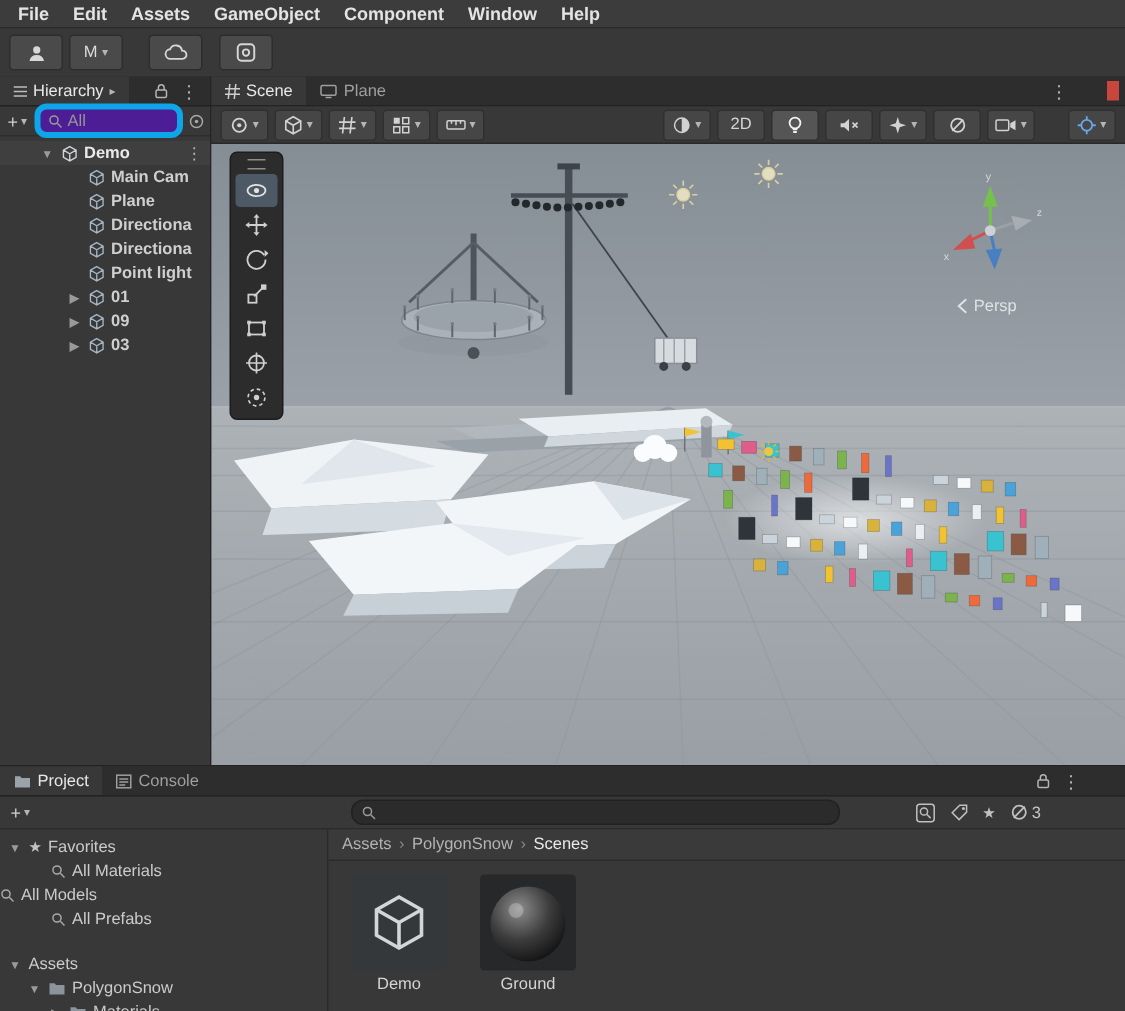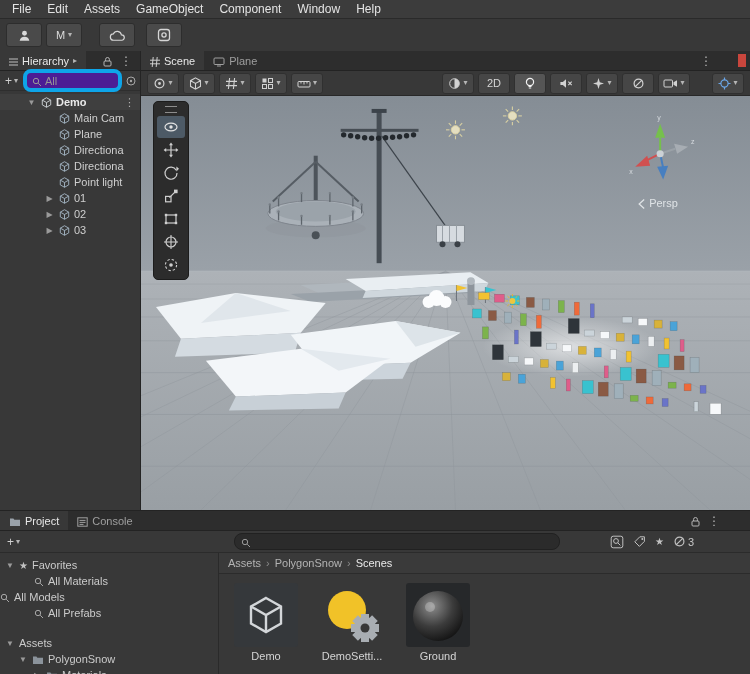"File" .menubar .mi { font-weight: none -> bold }
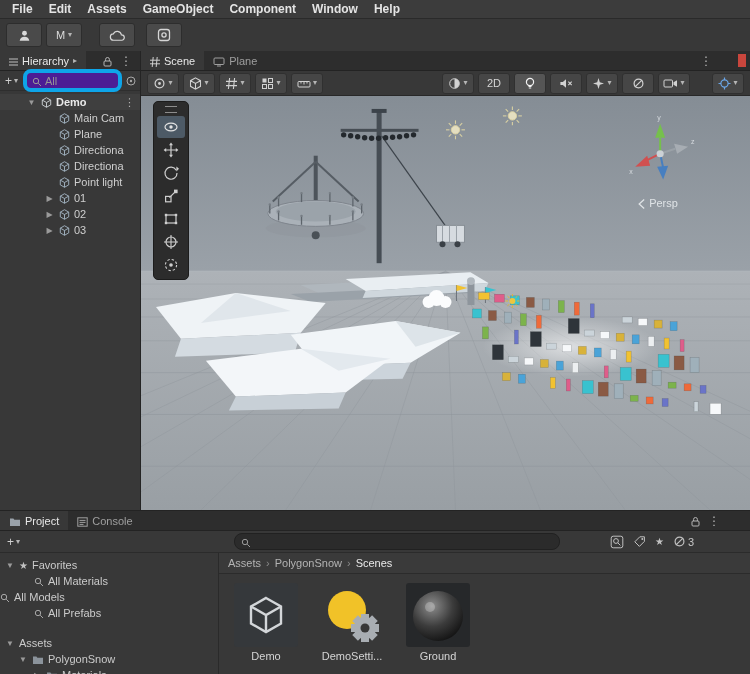"Main Cam" .hrow { font-weight: none -> bold }
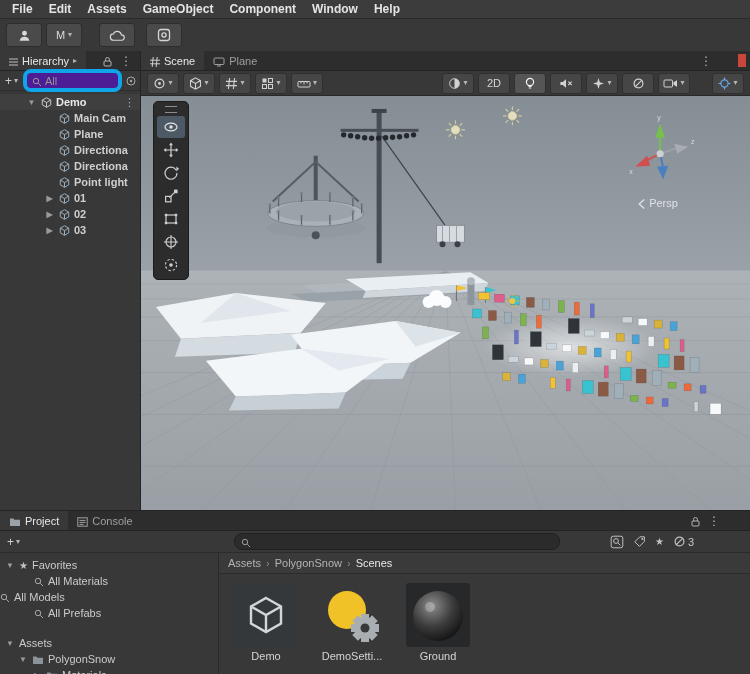"02" span { text: 02 -> 09 }
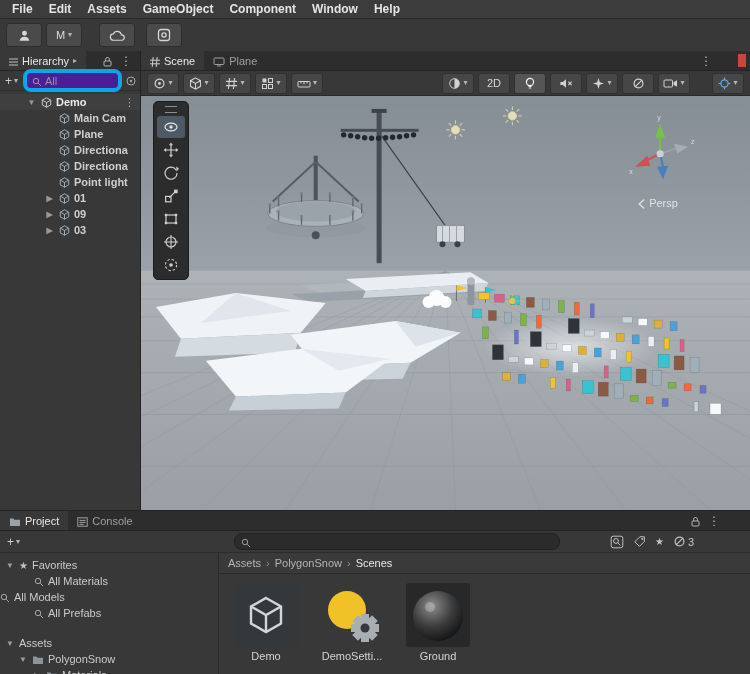"DemoSetti..." div.pitem { html: <div> <div> <svg> <circle></circle> <g> <rect></rect> <rect></rect> <rect></rect> <rect></rect> <circle></circle> <circle></circle> </g> </svg> </div> <div>DemoSetti...</div> </div> -> none }
